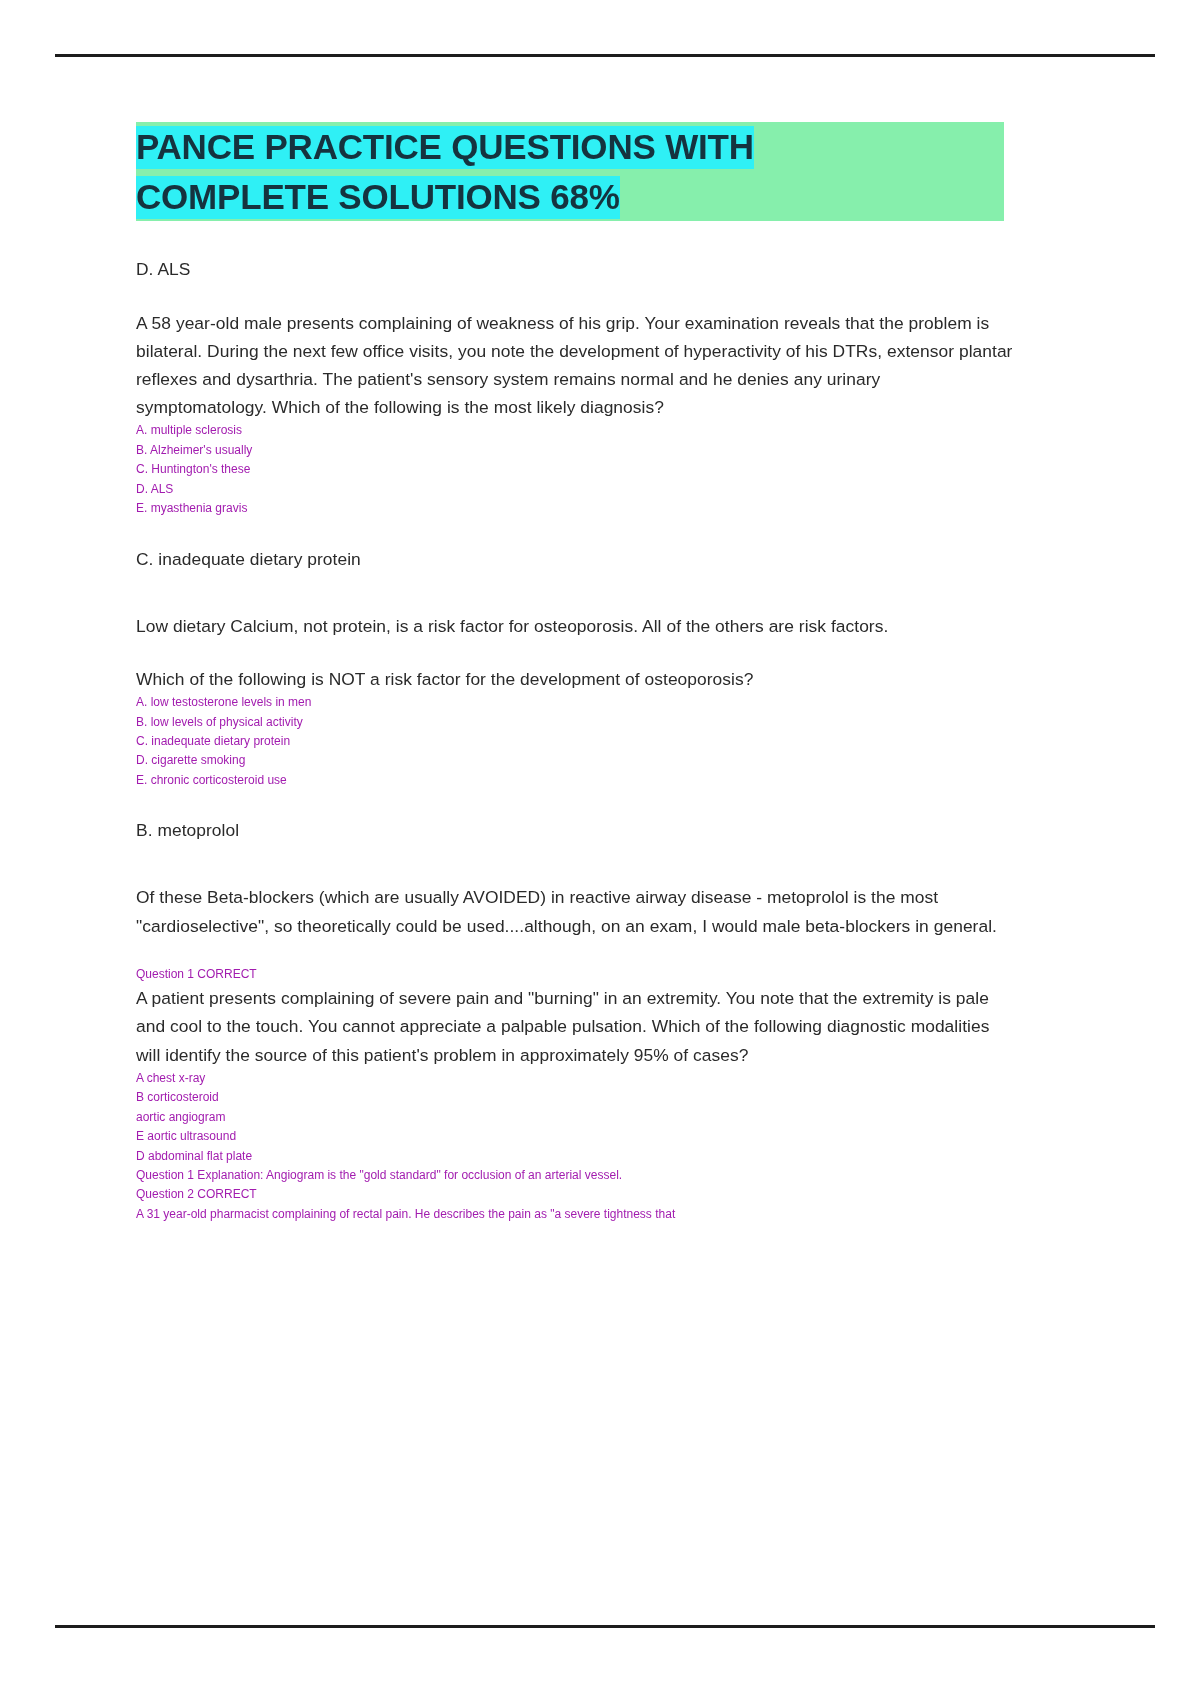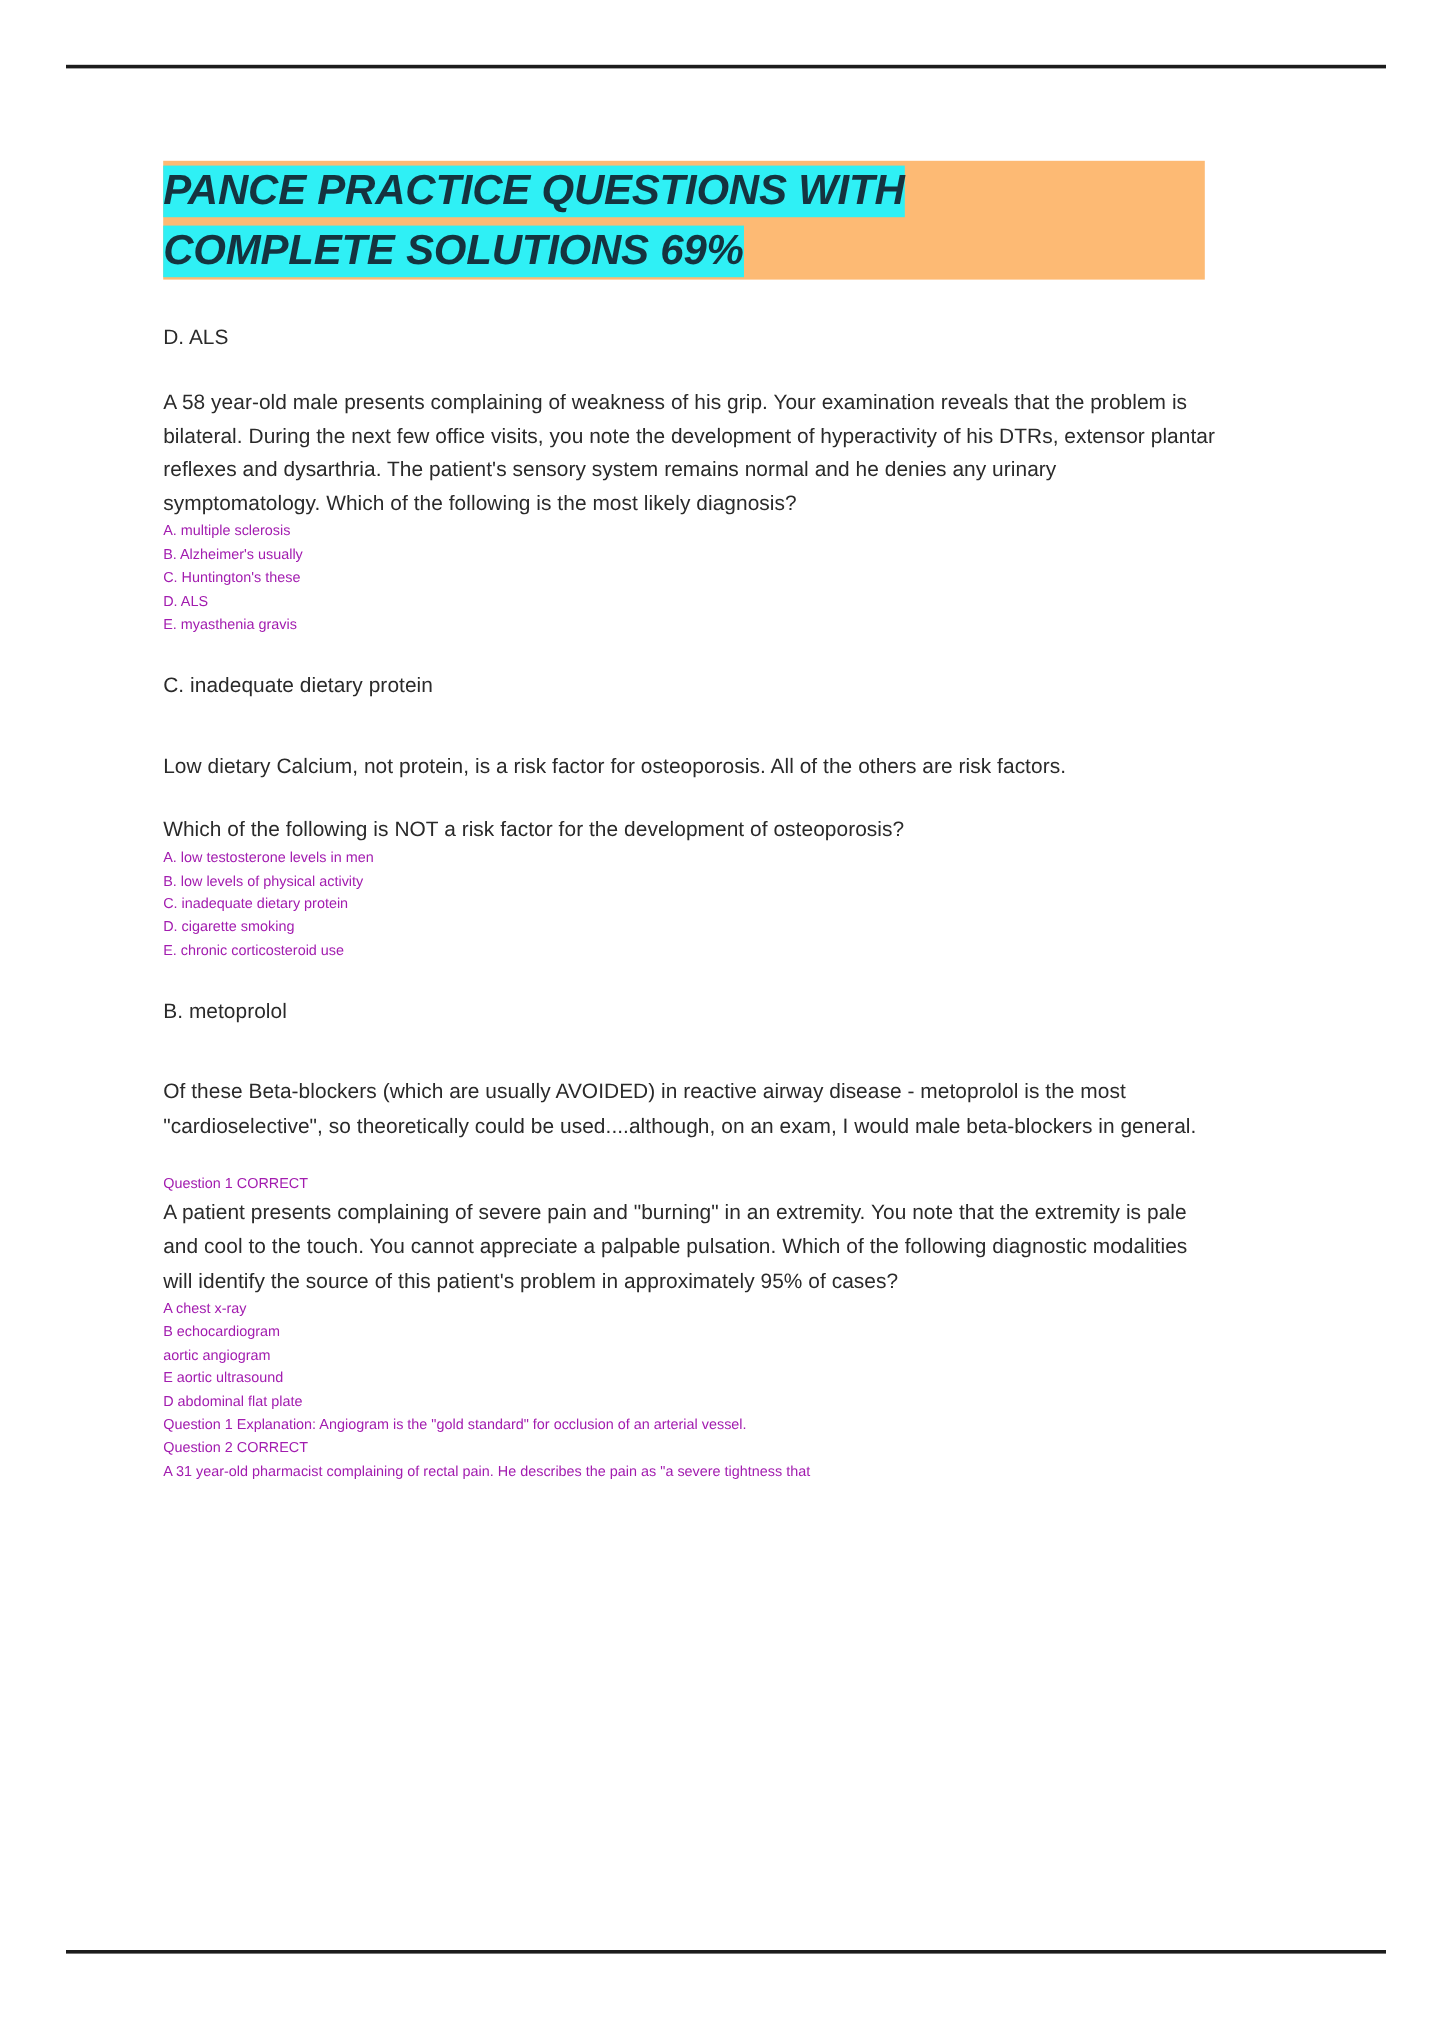"PANCE PRACTICE QUESTIONS WITH" .title-block { background: #fdba74 -> #86efac; font-style: italic -> none; margin: 16px 0 34px 0 -> 4px 0 34px 0 }
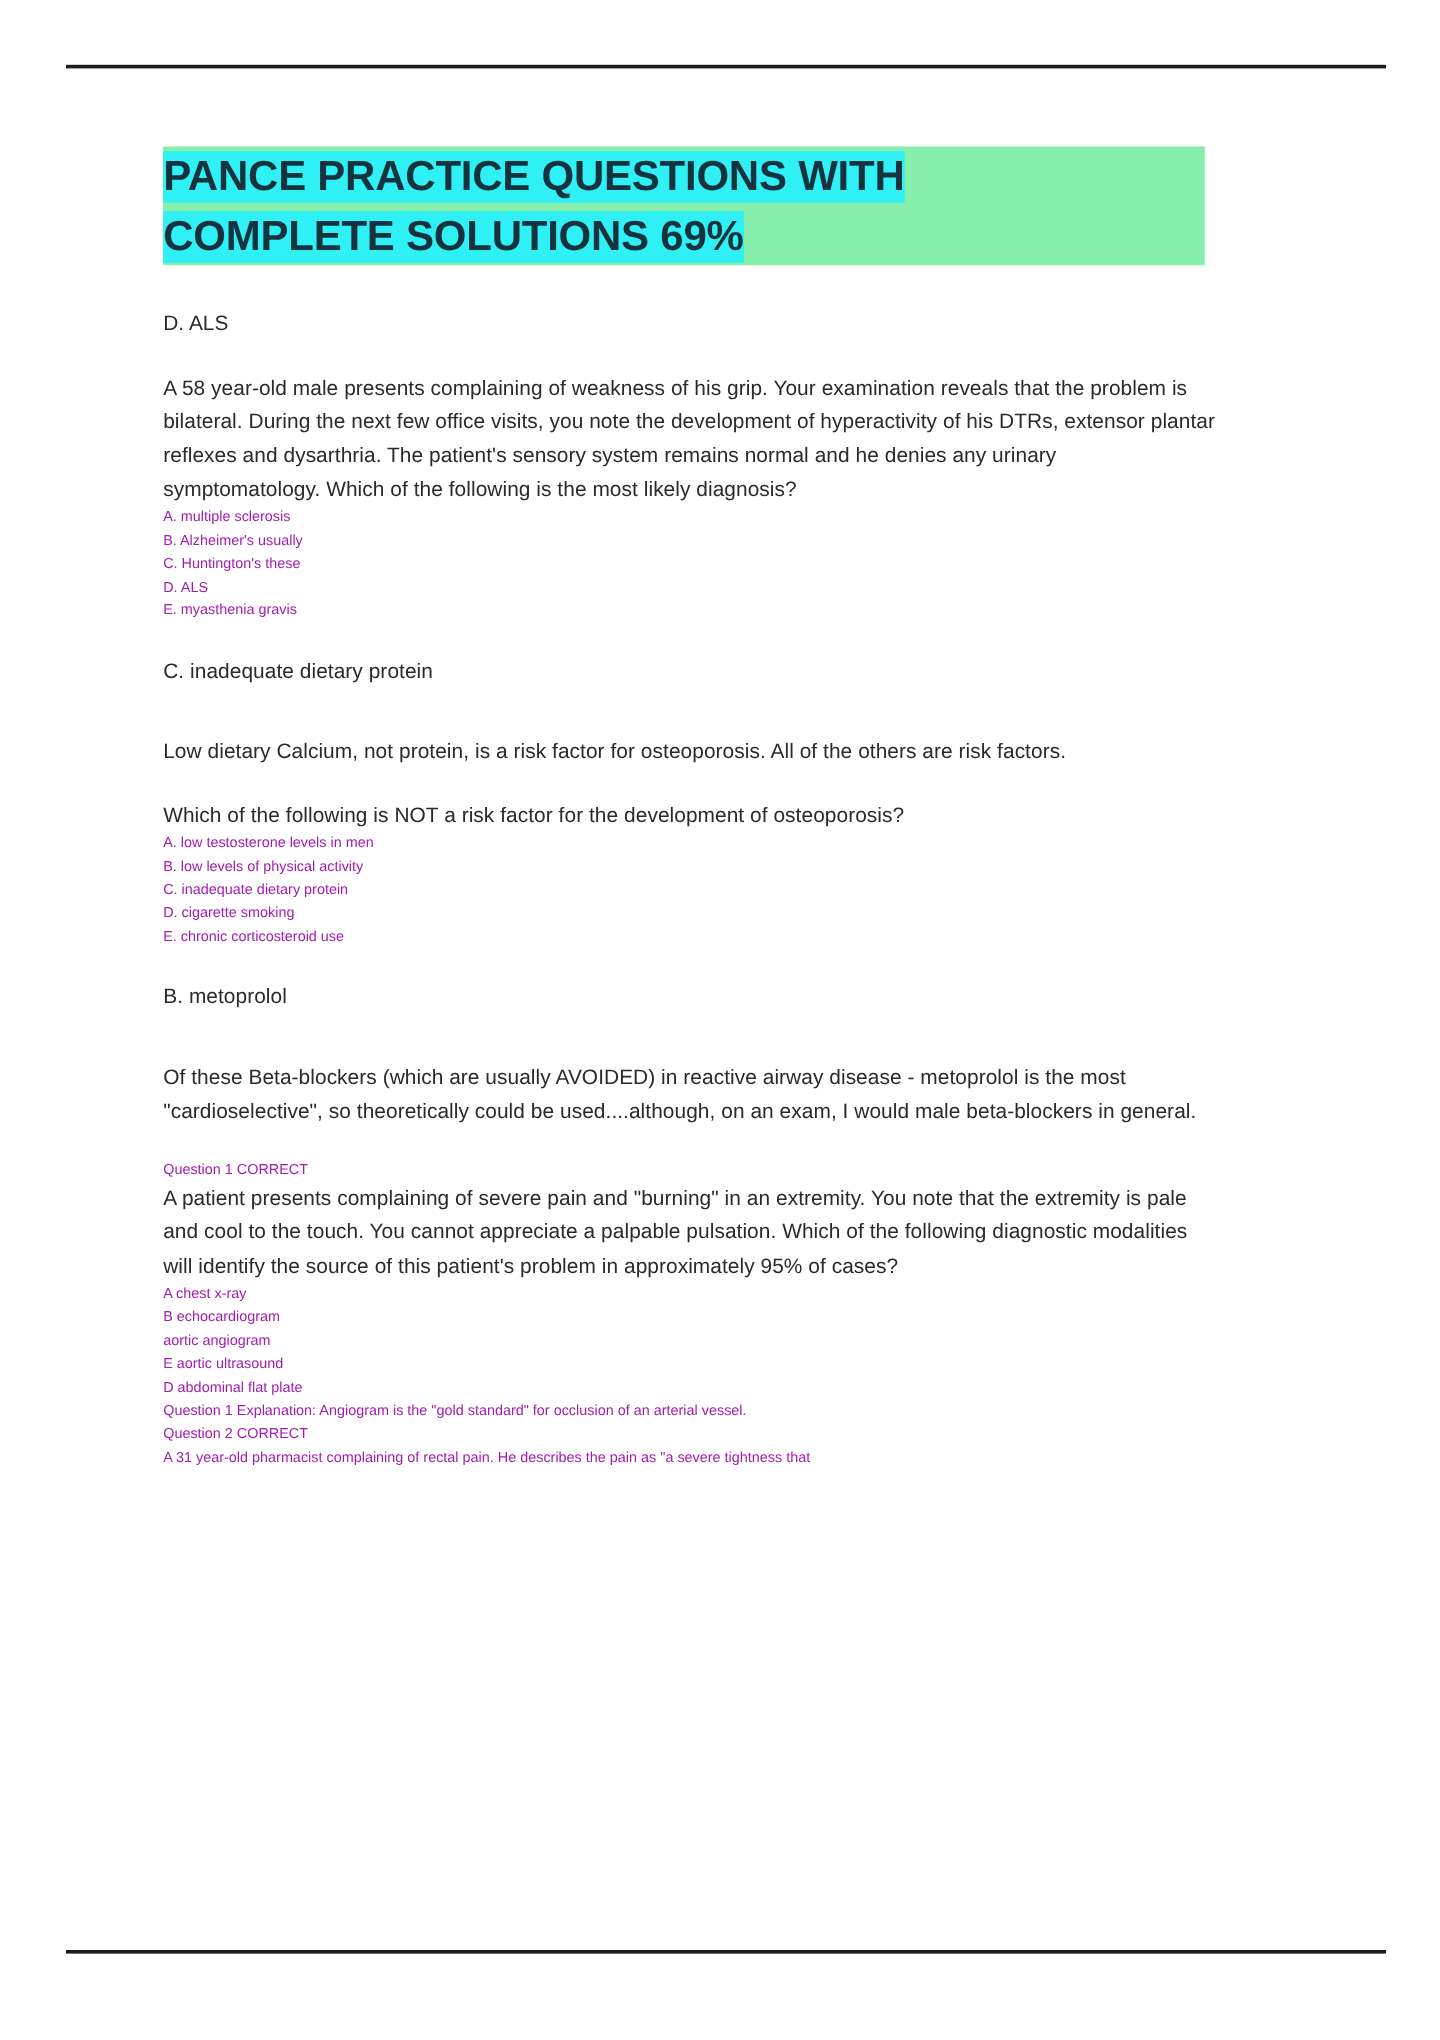"COMPLETE SOLUTIONS 69%" span.hl { text: 69% -> 68% }
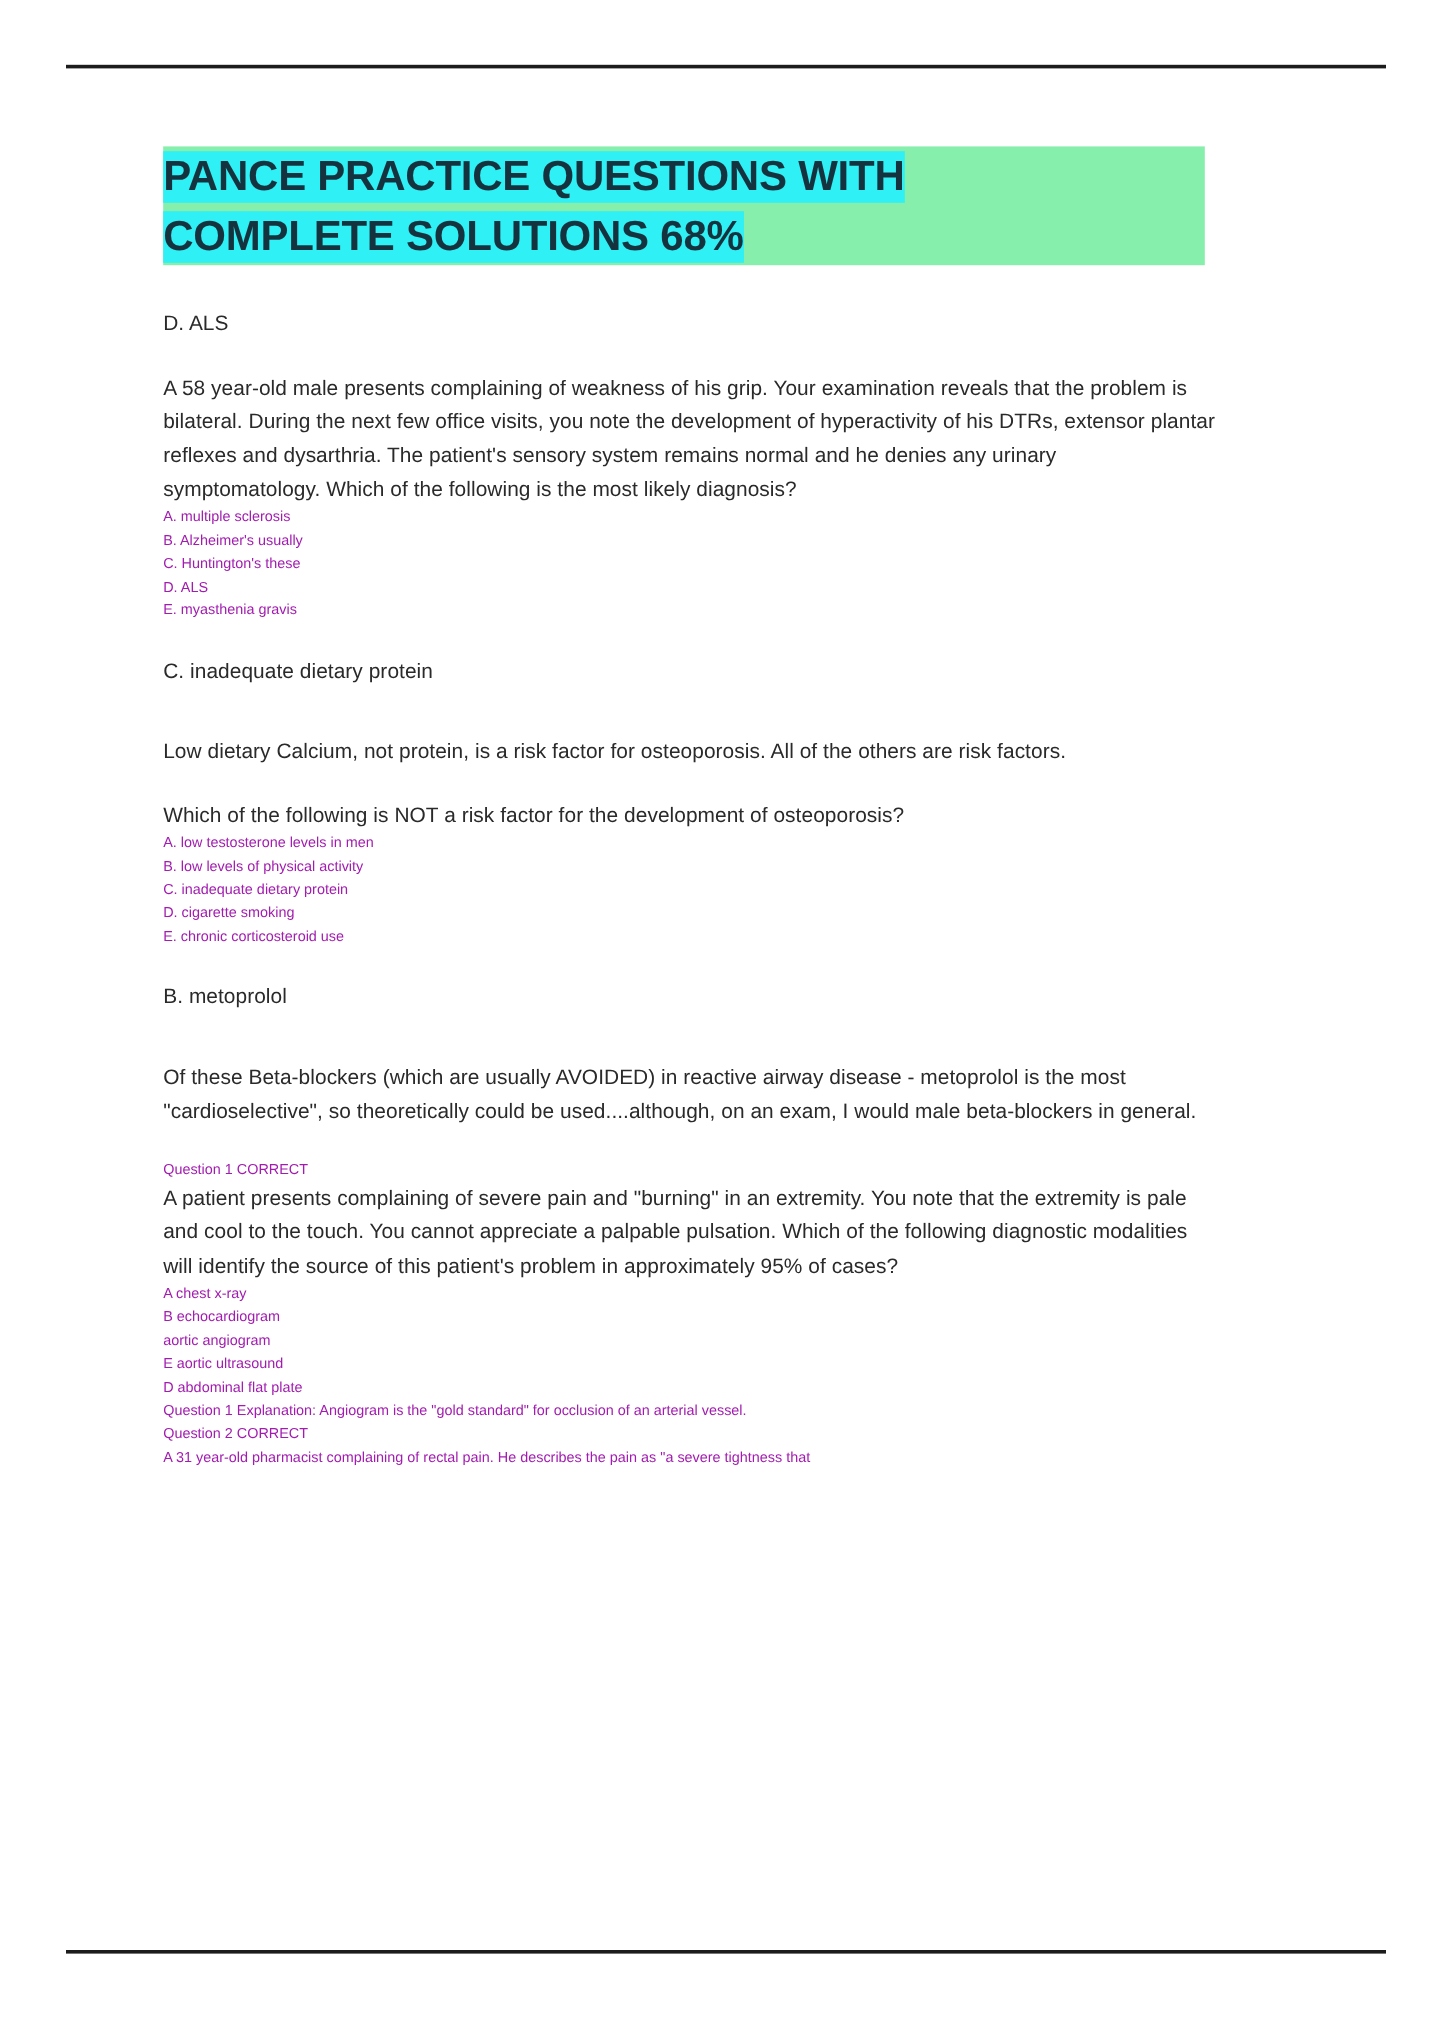"B echocardiogram" p.answer-line { text: echocardiogram -> corticosteroid }
